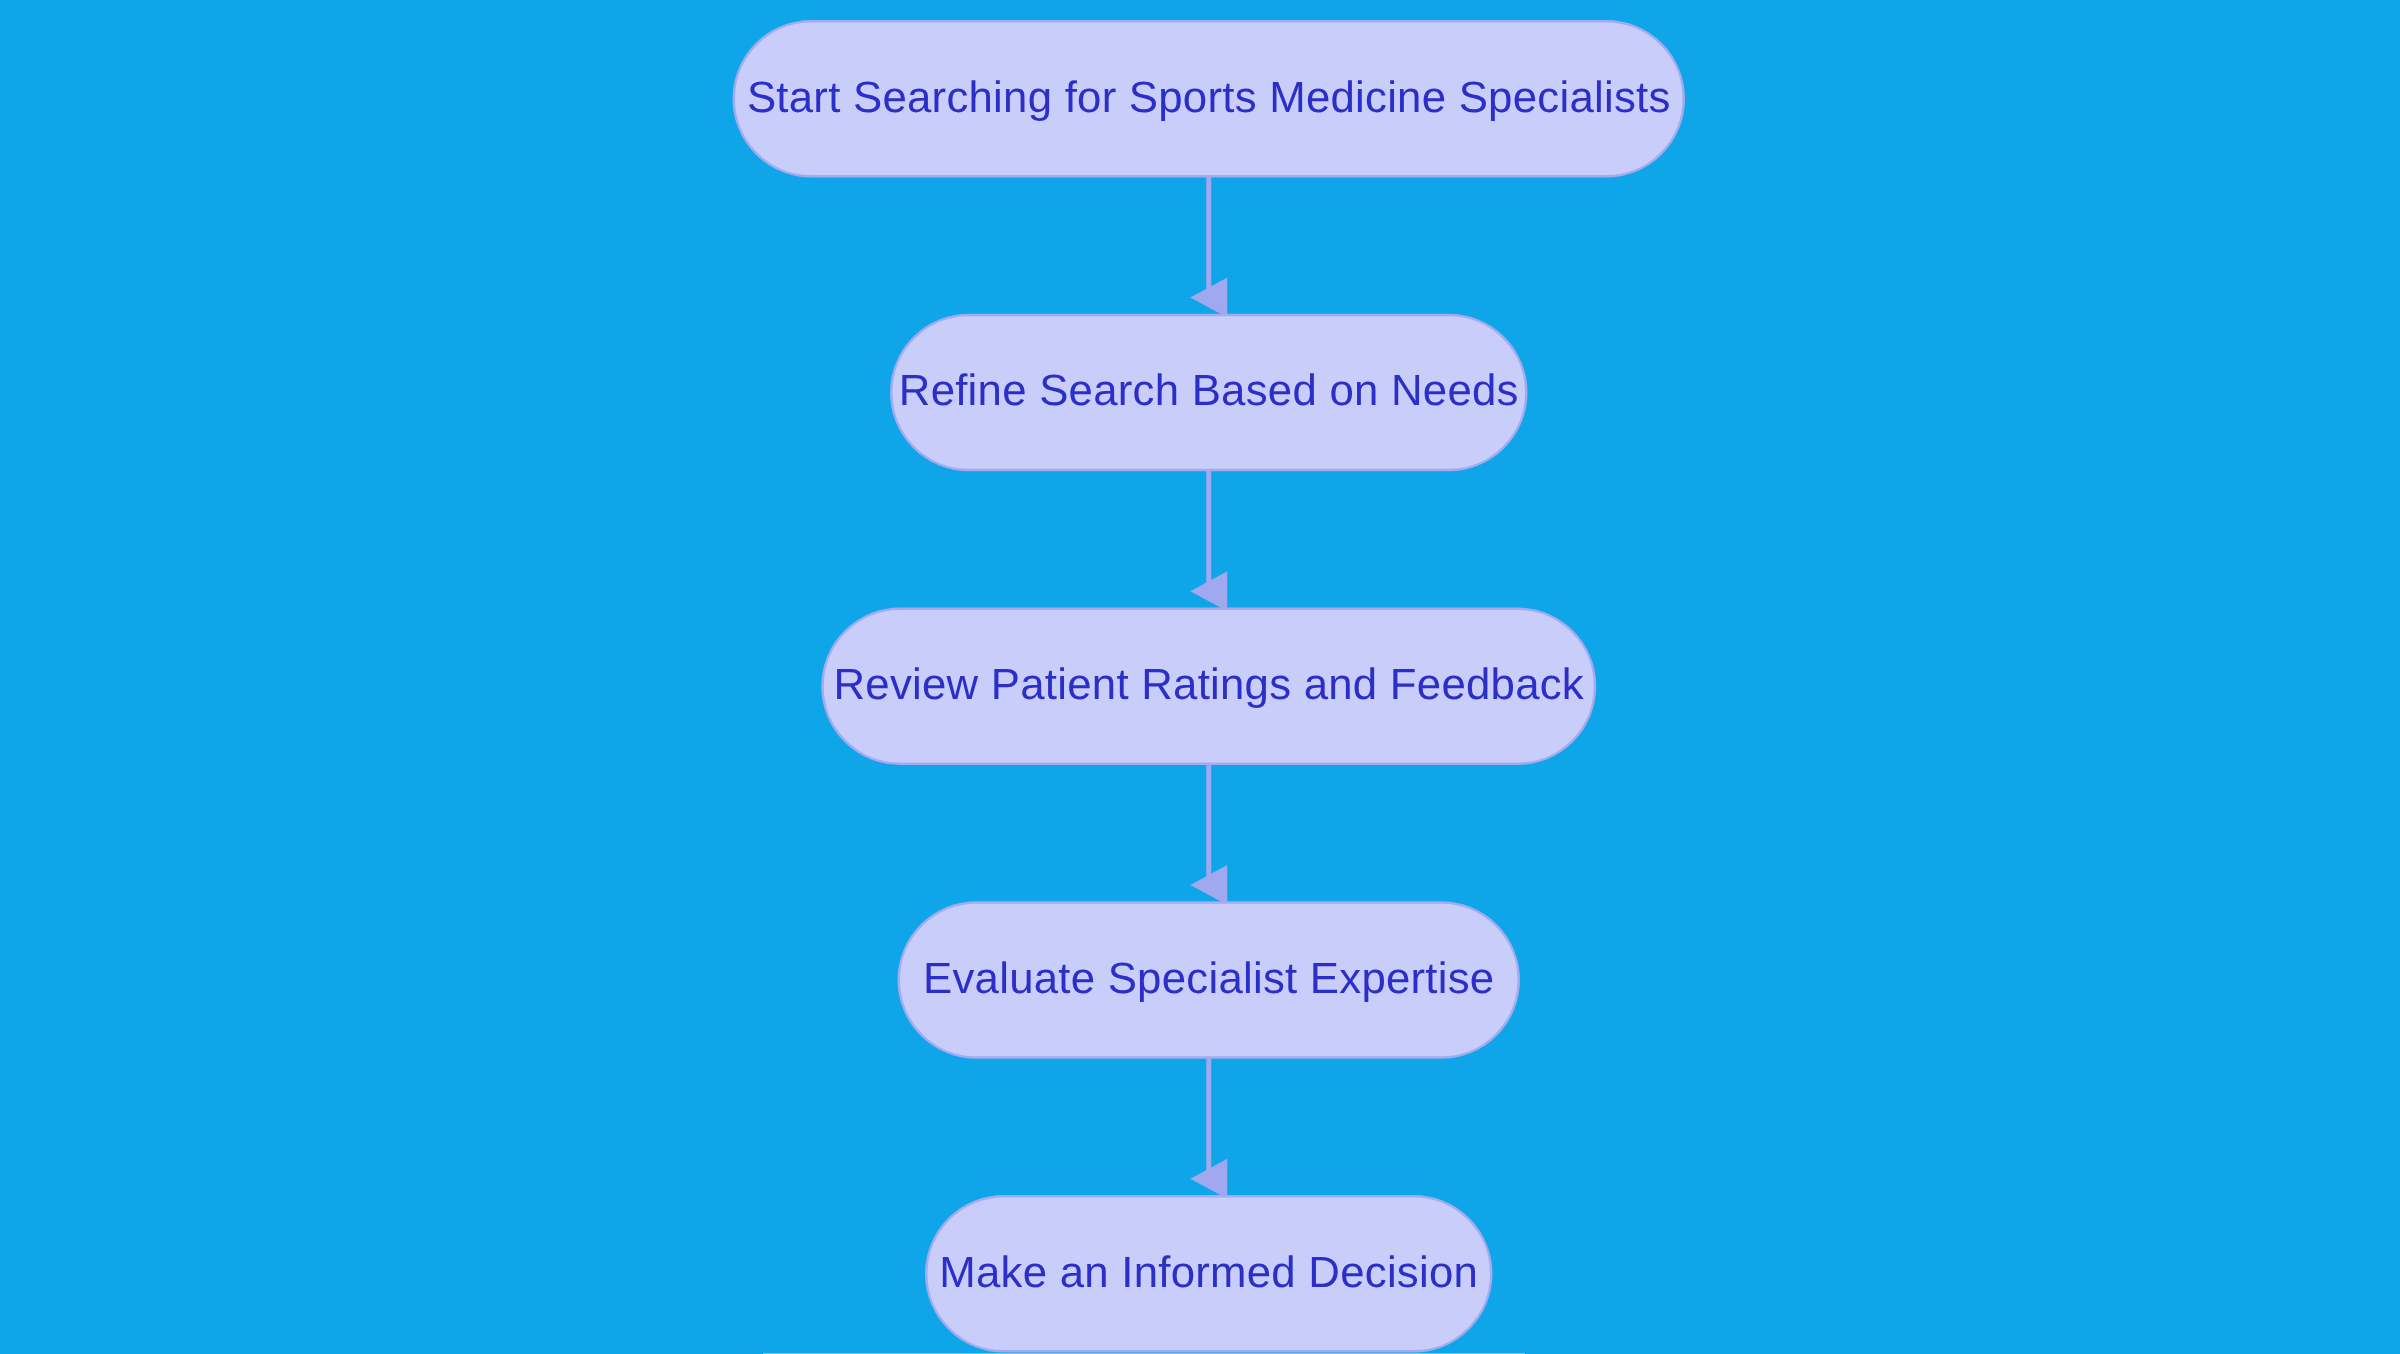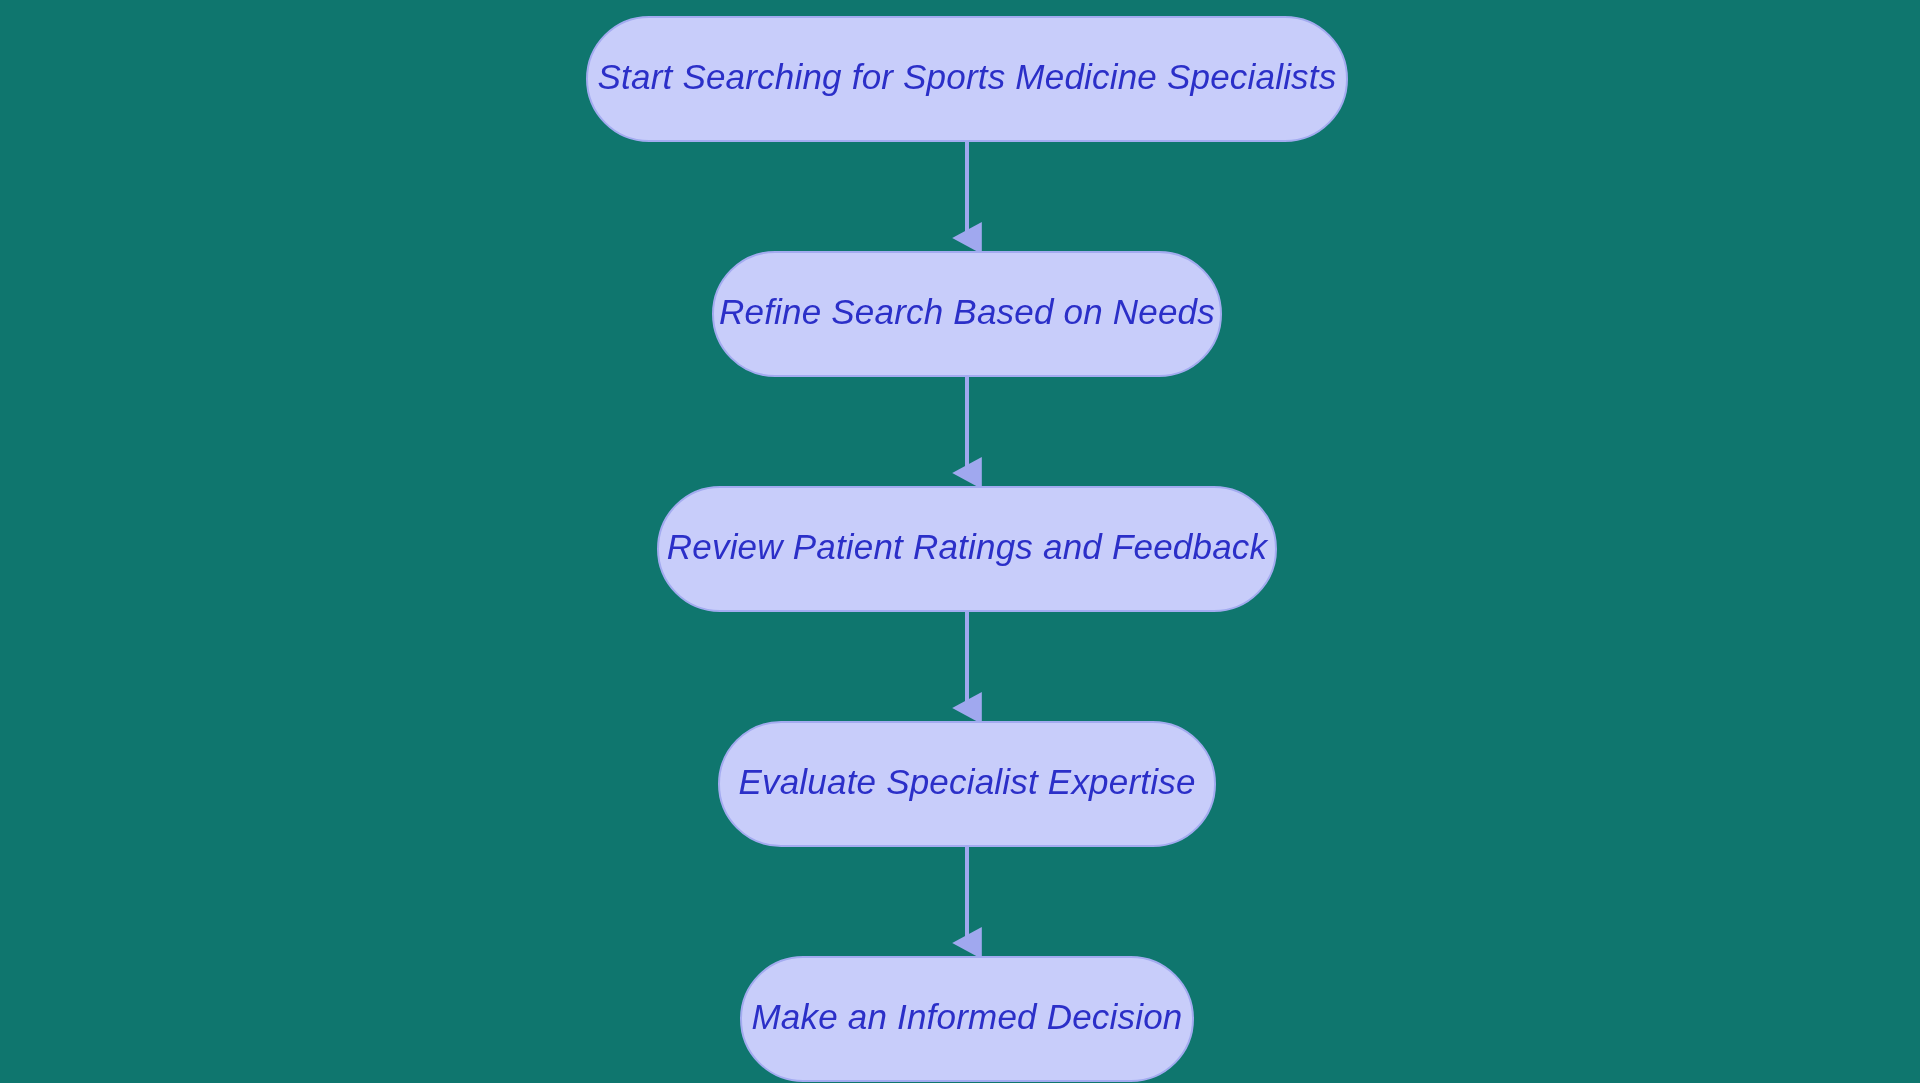"Start Searching for Sports Medicine" #canvas { background: #0f766e -> #0ea5e9; font-style: italic -> none }
